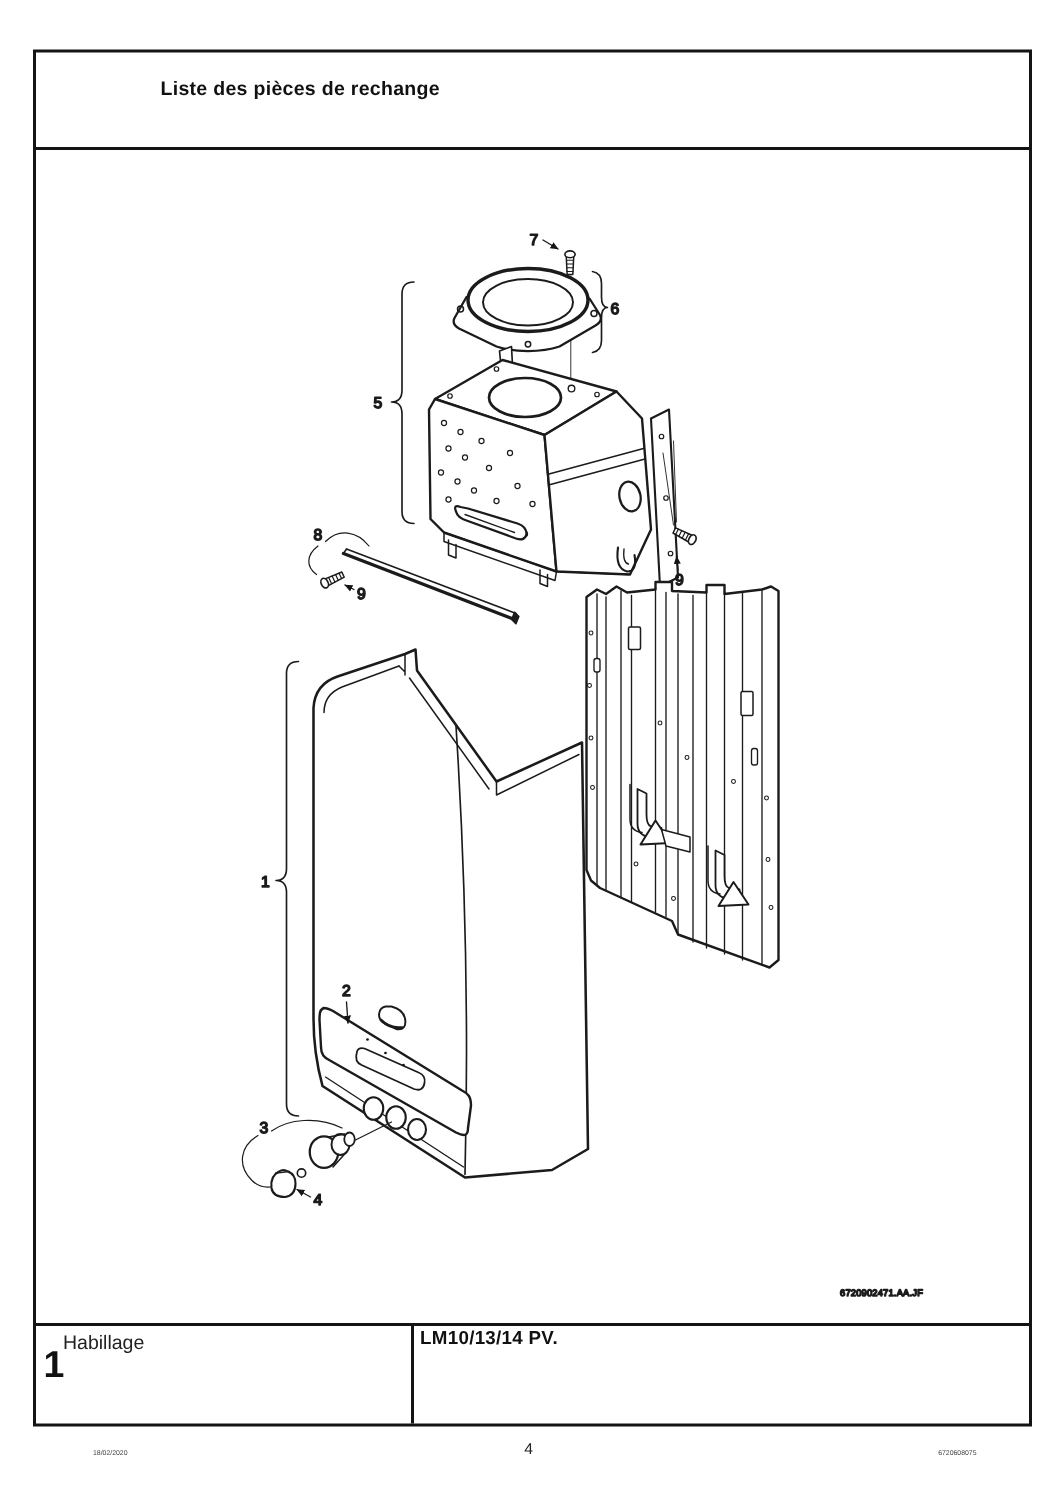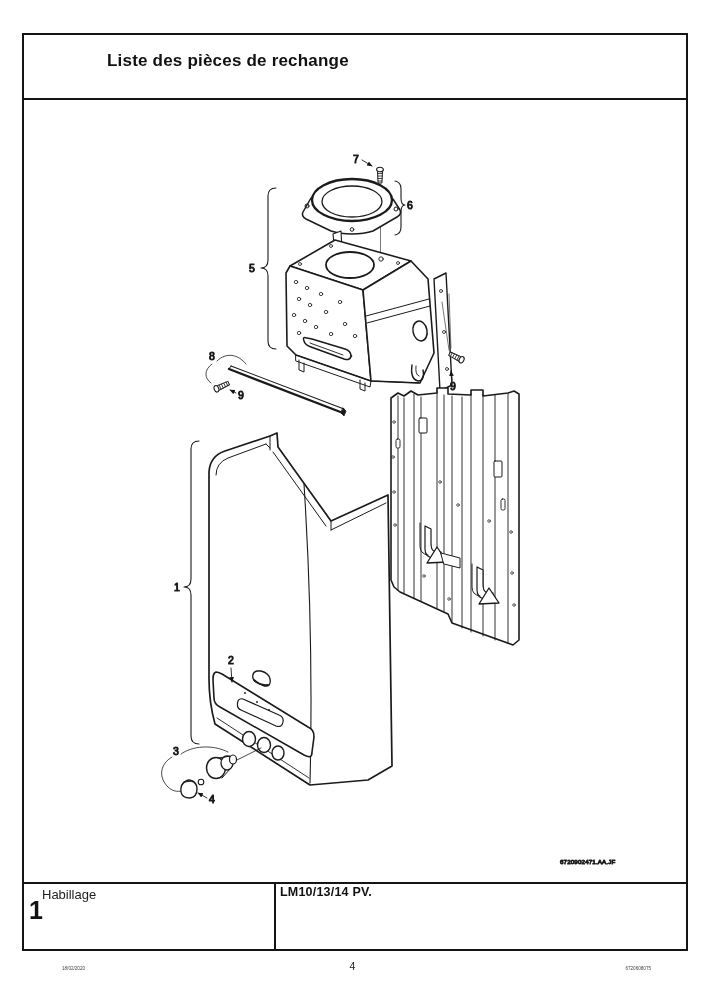"Liste des pièces de rechange" .title-row .title { font-size: 17px -> 13px }
